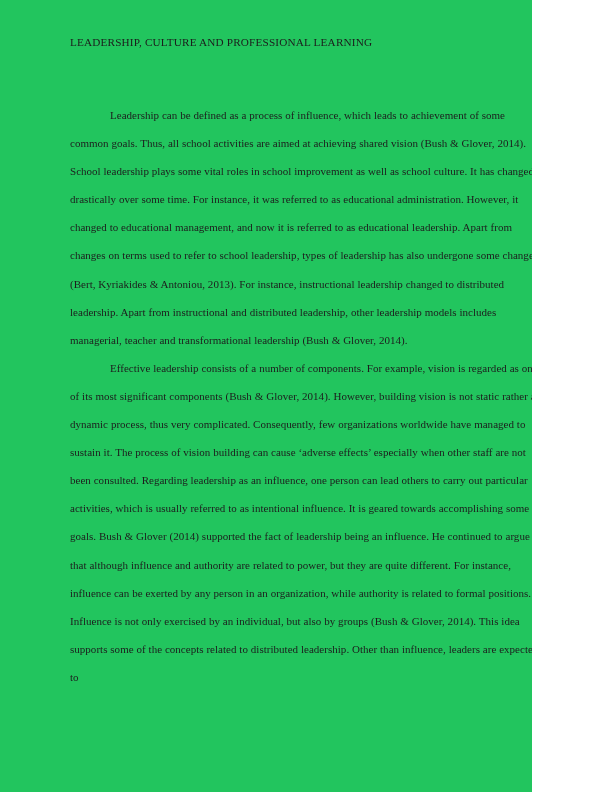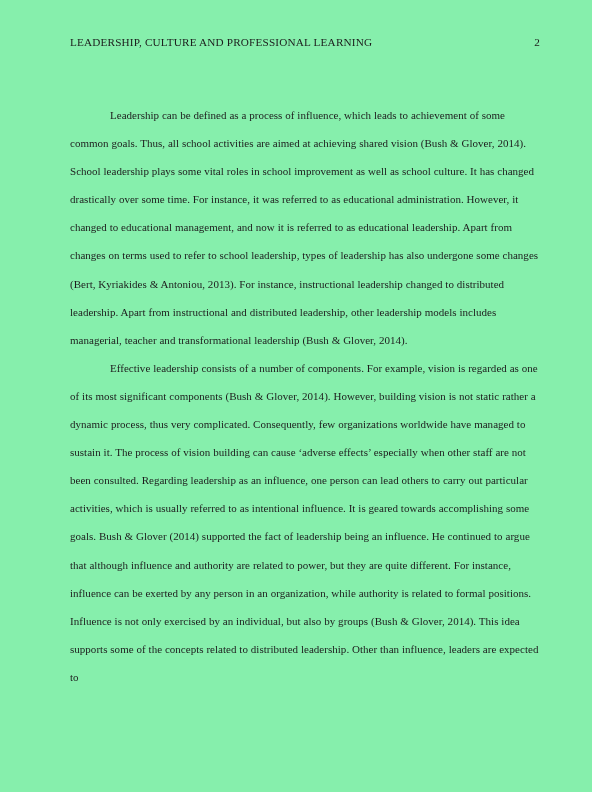"LEADERSHIP, CULTURE AND PROFESSIONAL" .page { background: #86efac -> #22c55e; padding-left: none -> 20px; width: 592px -> 512px }
